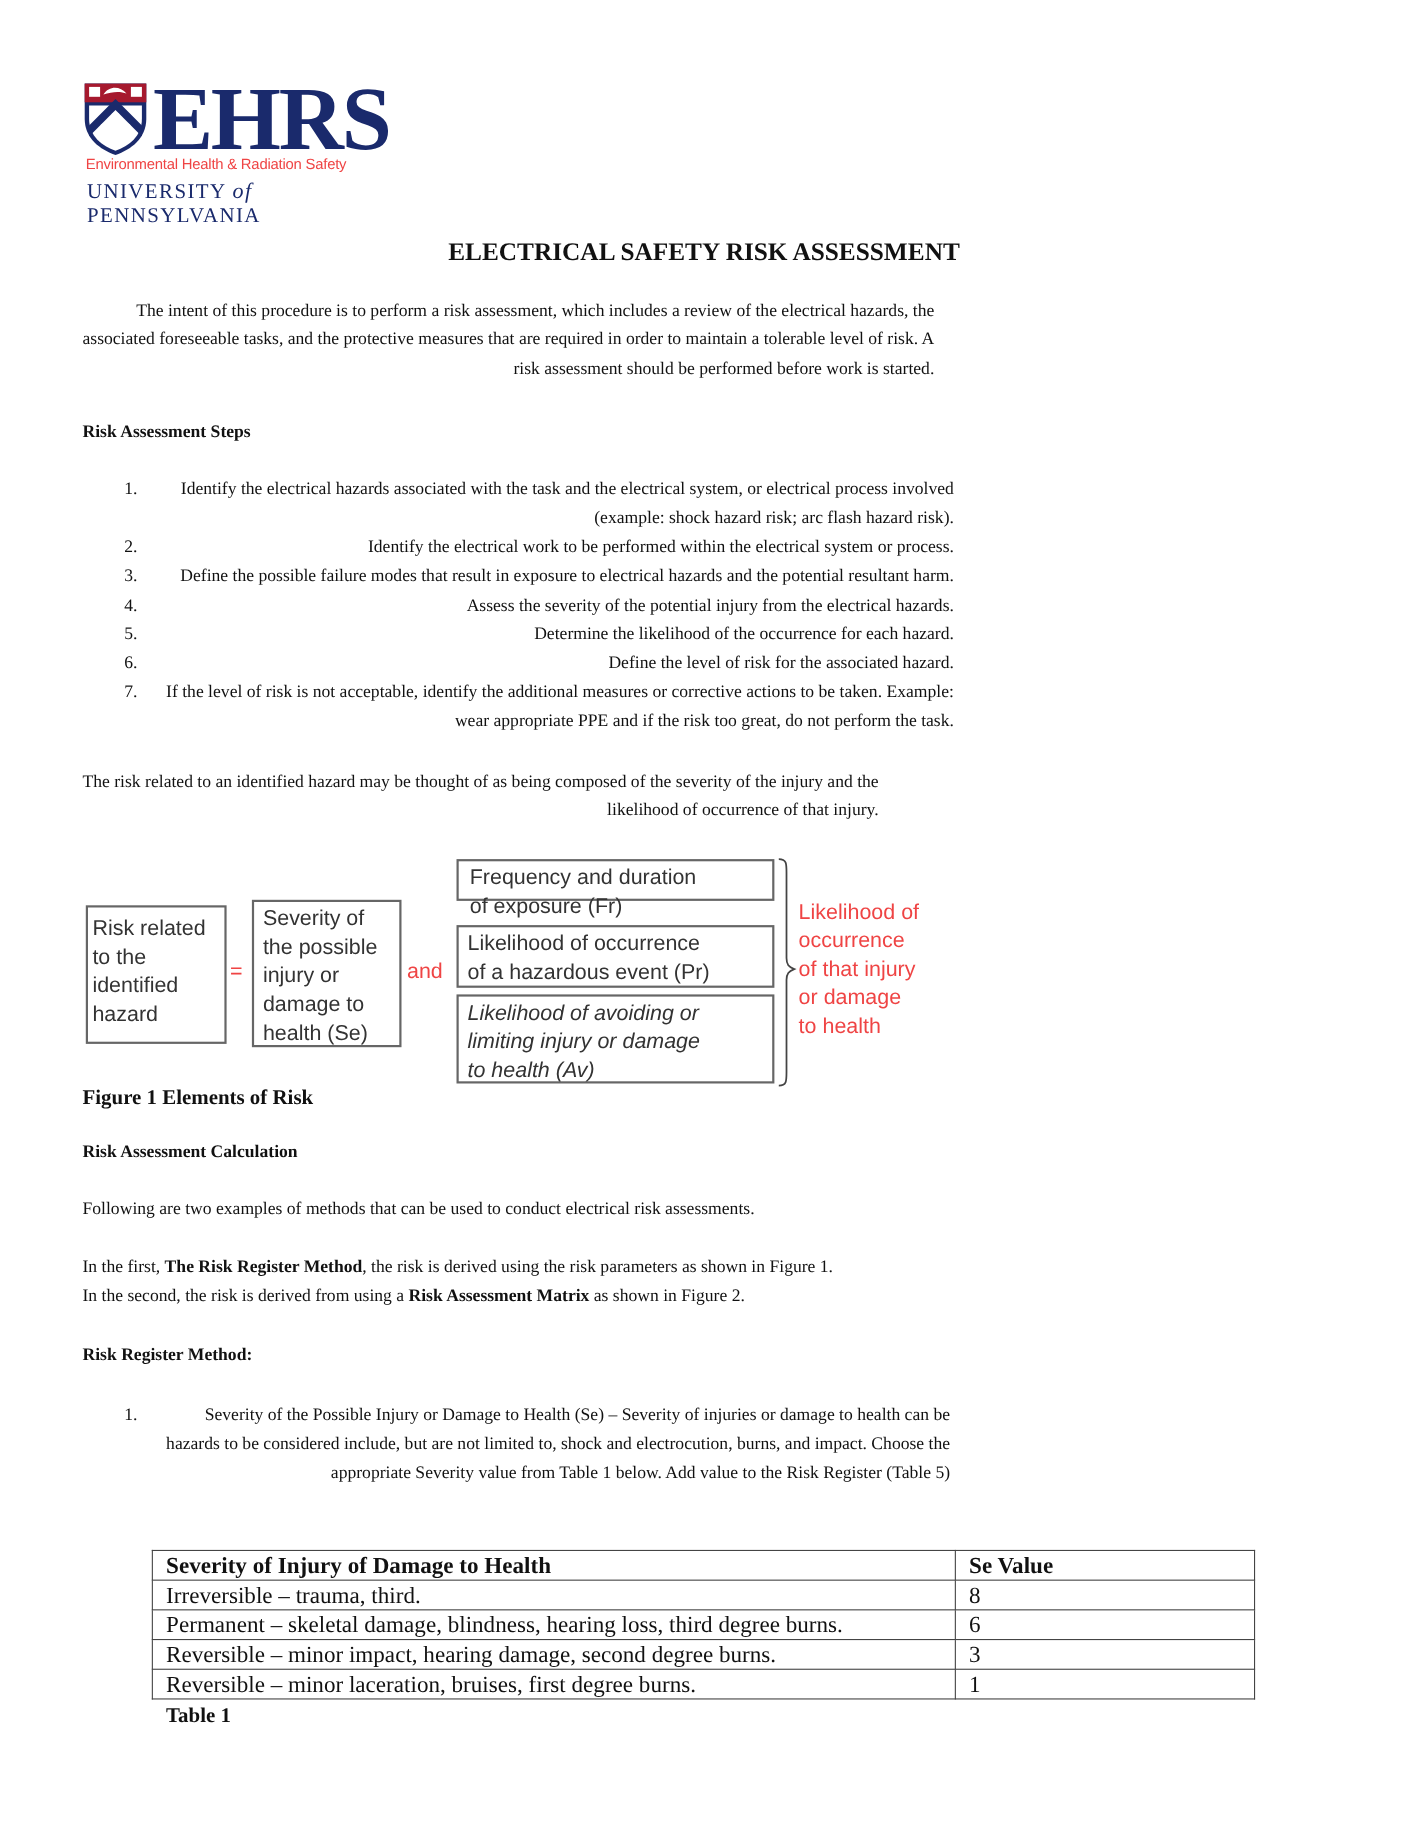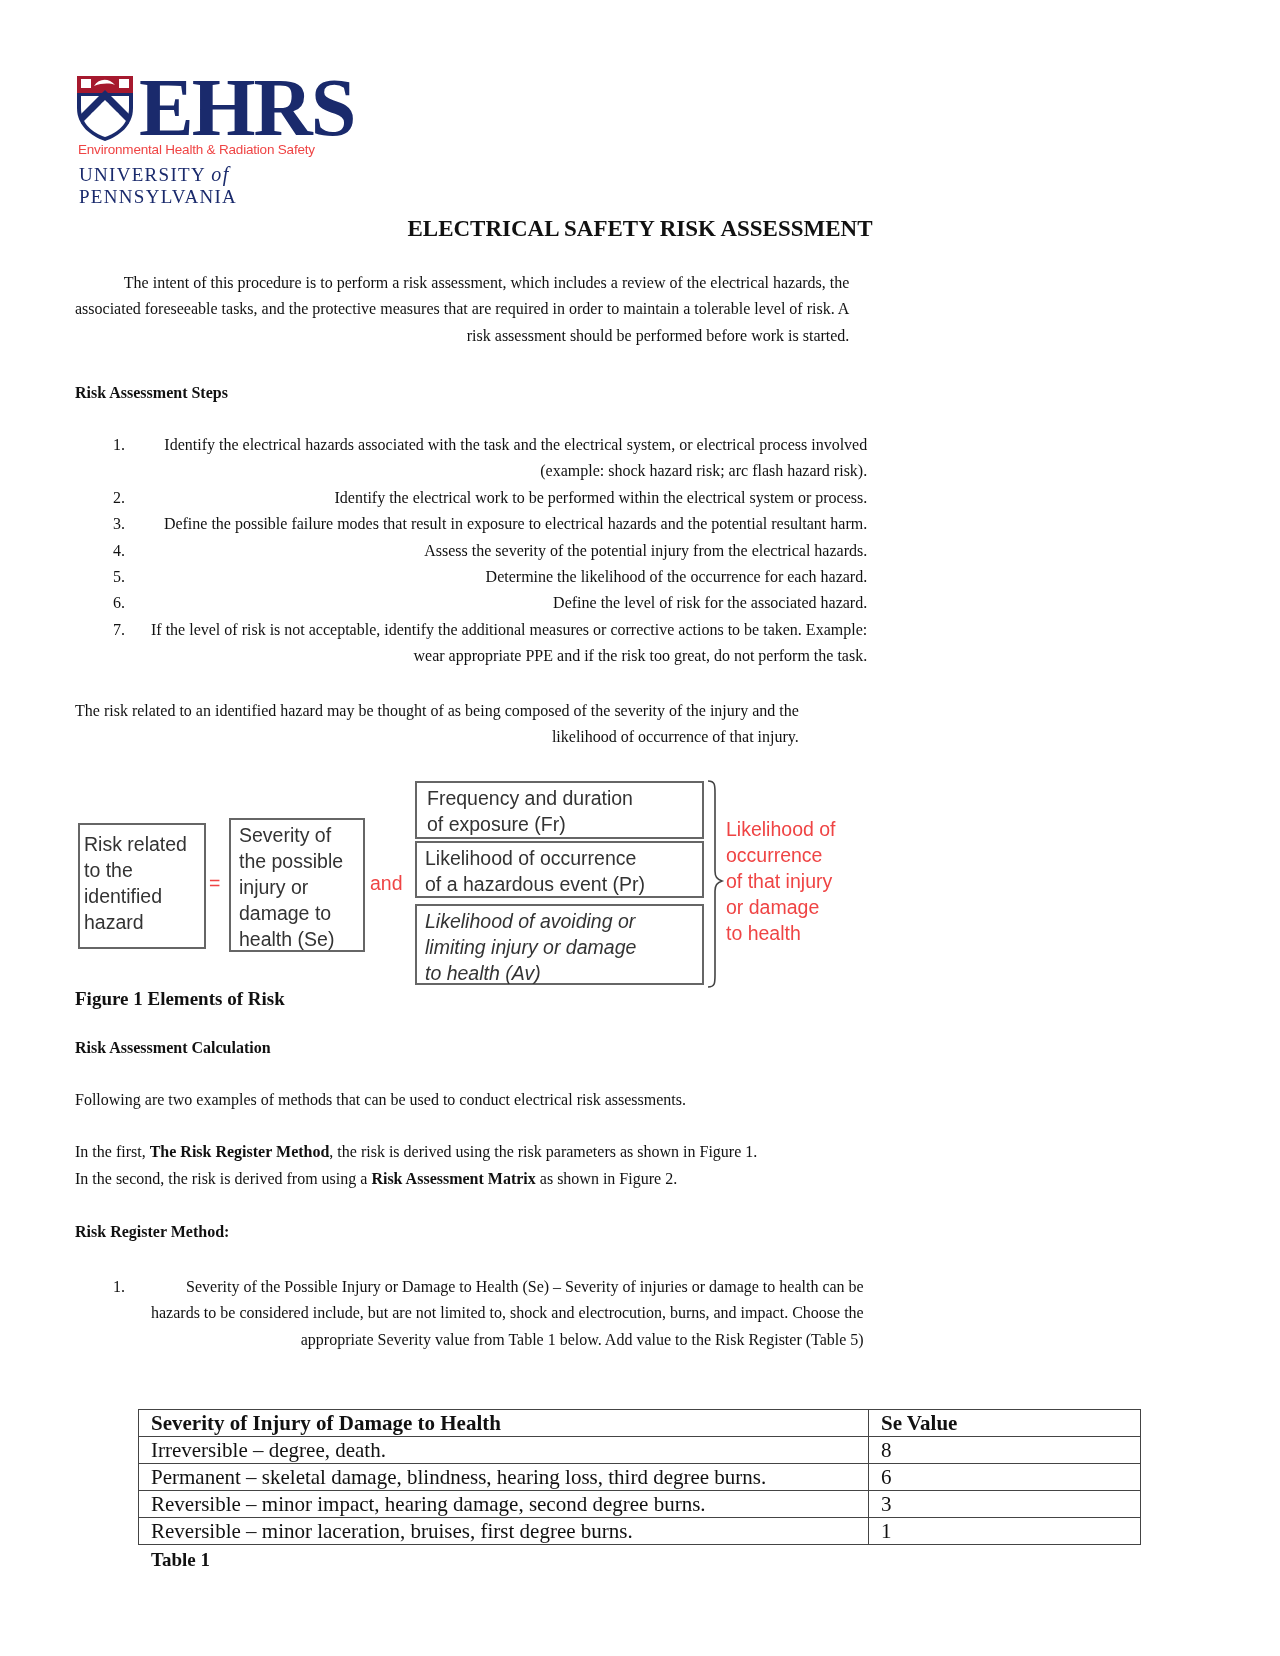"Frequency and duration" div.fig-box { height: 58px -> 38px }
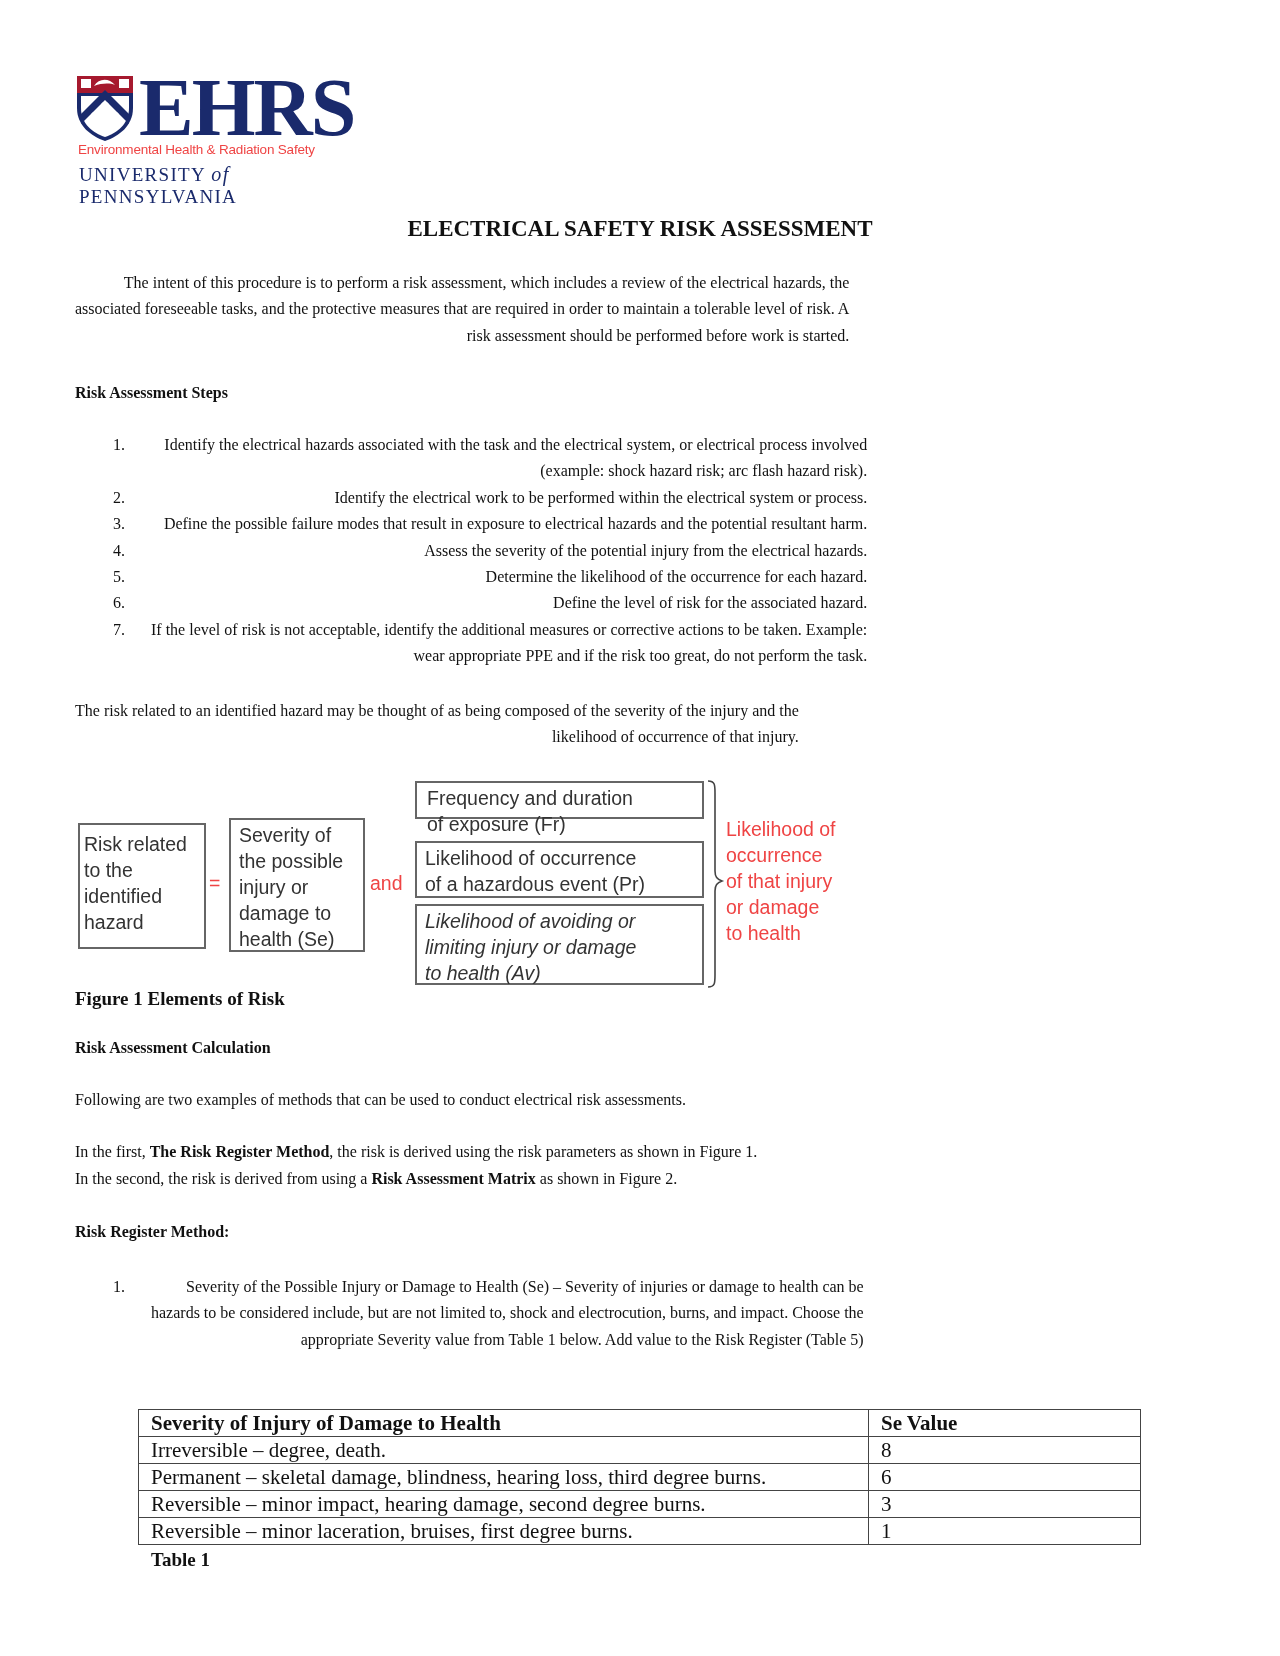"Irreversible – degree, death." td.c1 { text: degree, death -> trauma, third }
